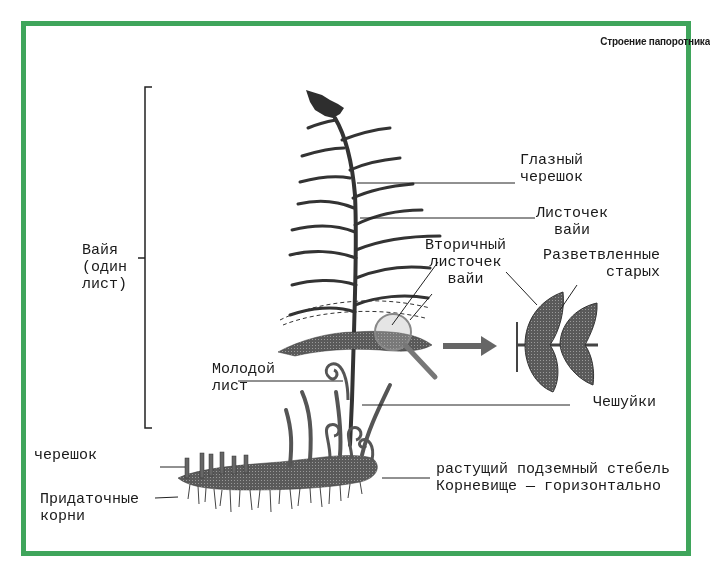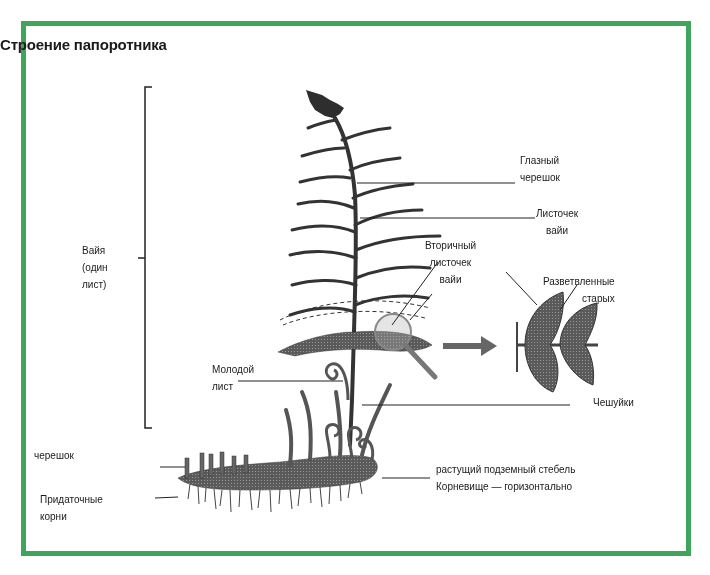"Строение папоротника" .title { font-size: 15px -> 10px; text-align: left -> right }
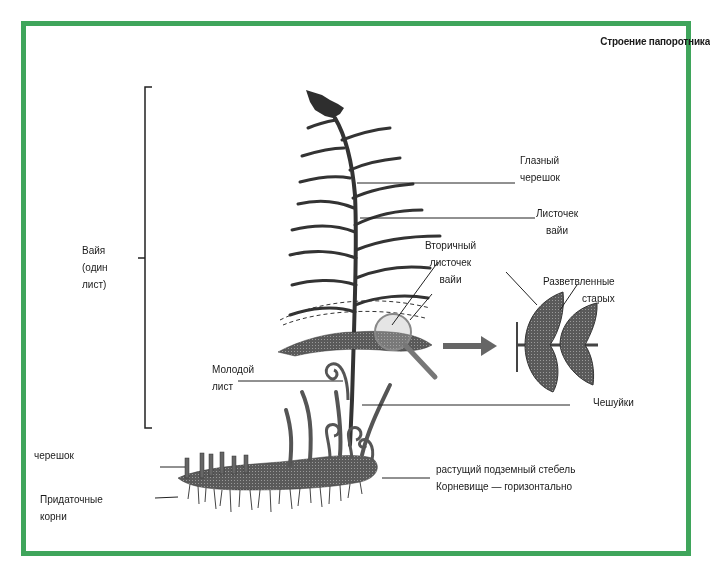"Глазный" .lbl { font-family: none -> Liberation Mono, monospace; font-size: 10px -> 15px }
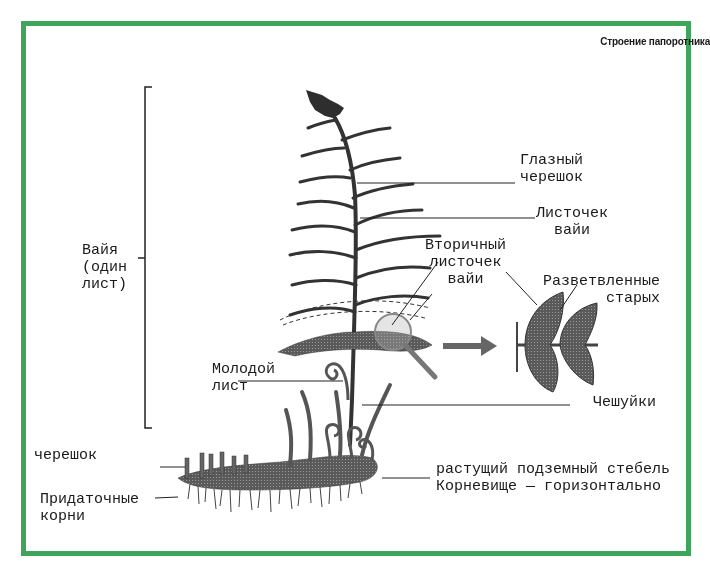"Разветвленные" .lbl.right { margin-top: 26px -> none }
